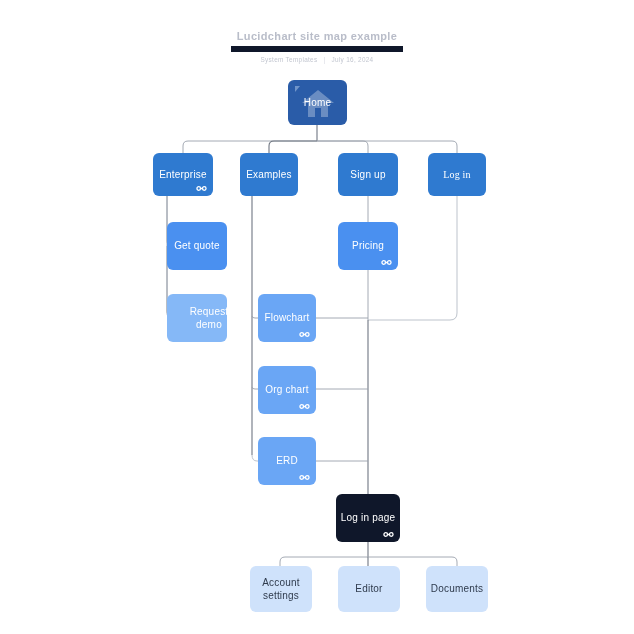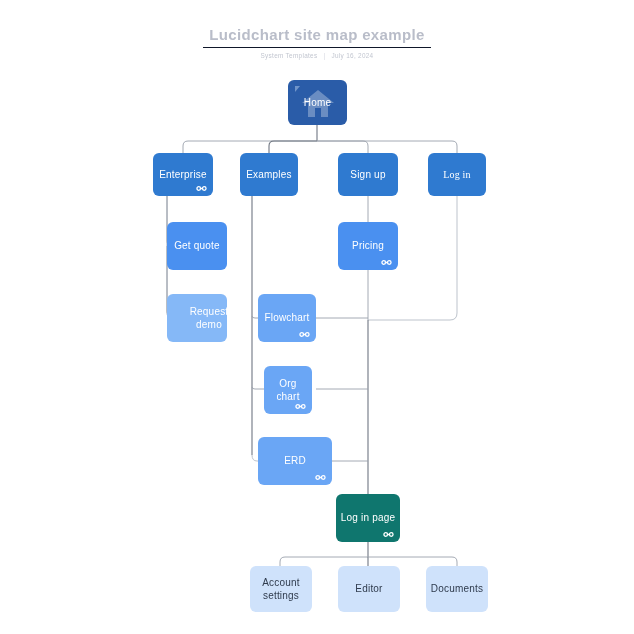"Lucidchart site map example" .hdr-title { border-bottom: 1px solid #0f172a -> 6px solid #0f172a; font-size: 15px -> 11px }
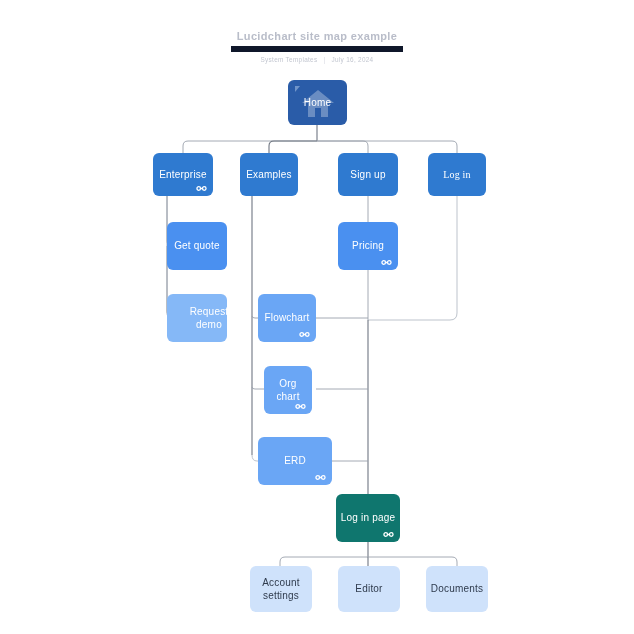"Org chart" div.node { left: 264px -> 258px; width: 48px -> 58px }
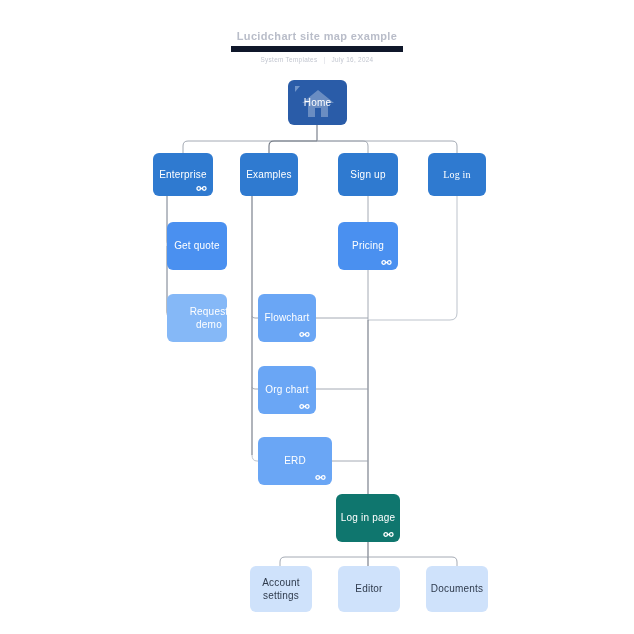"ERD" div.node { width: 74px -> 58px }
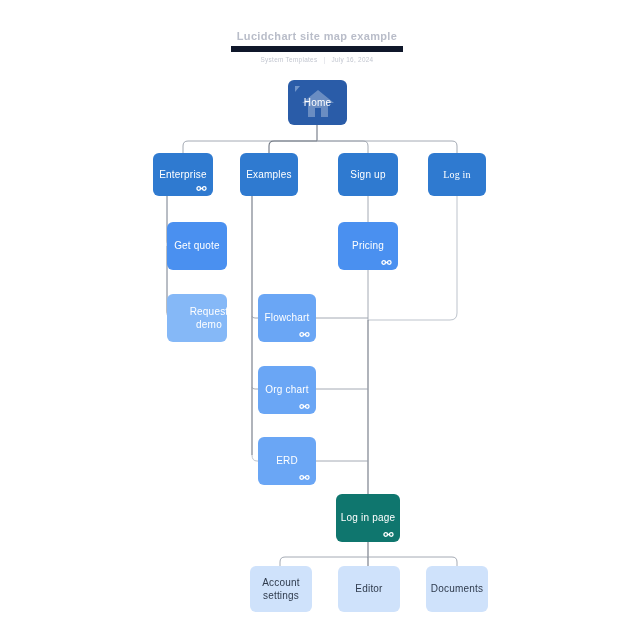"Log in page" .node.t-5 { background: #0f766e -> #0f172a }
